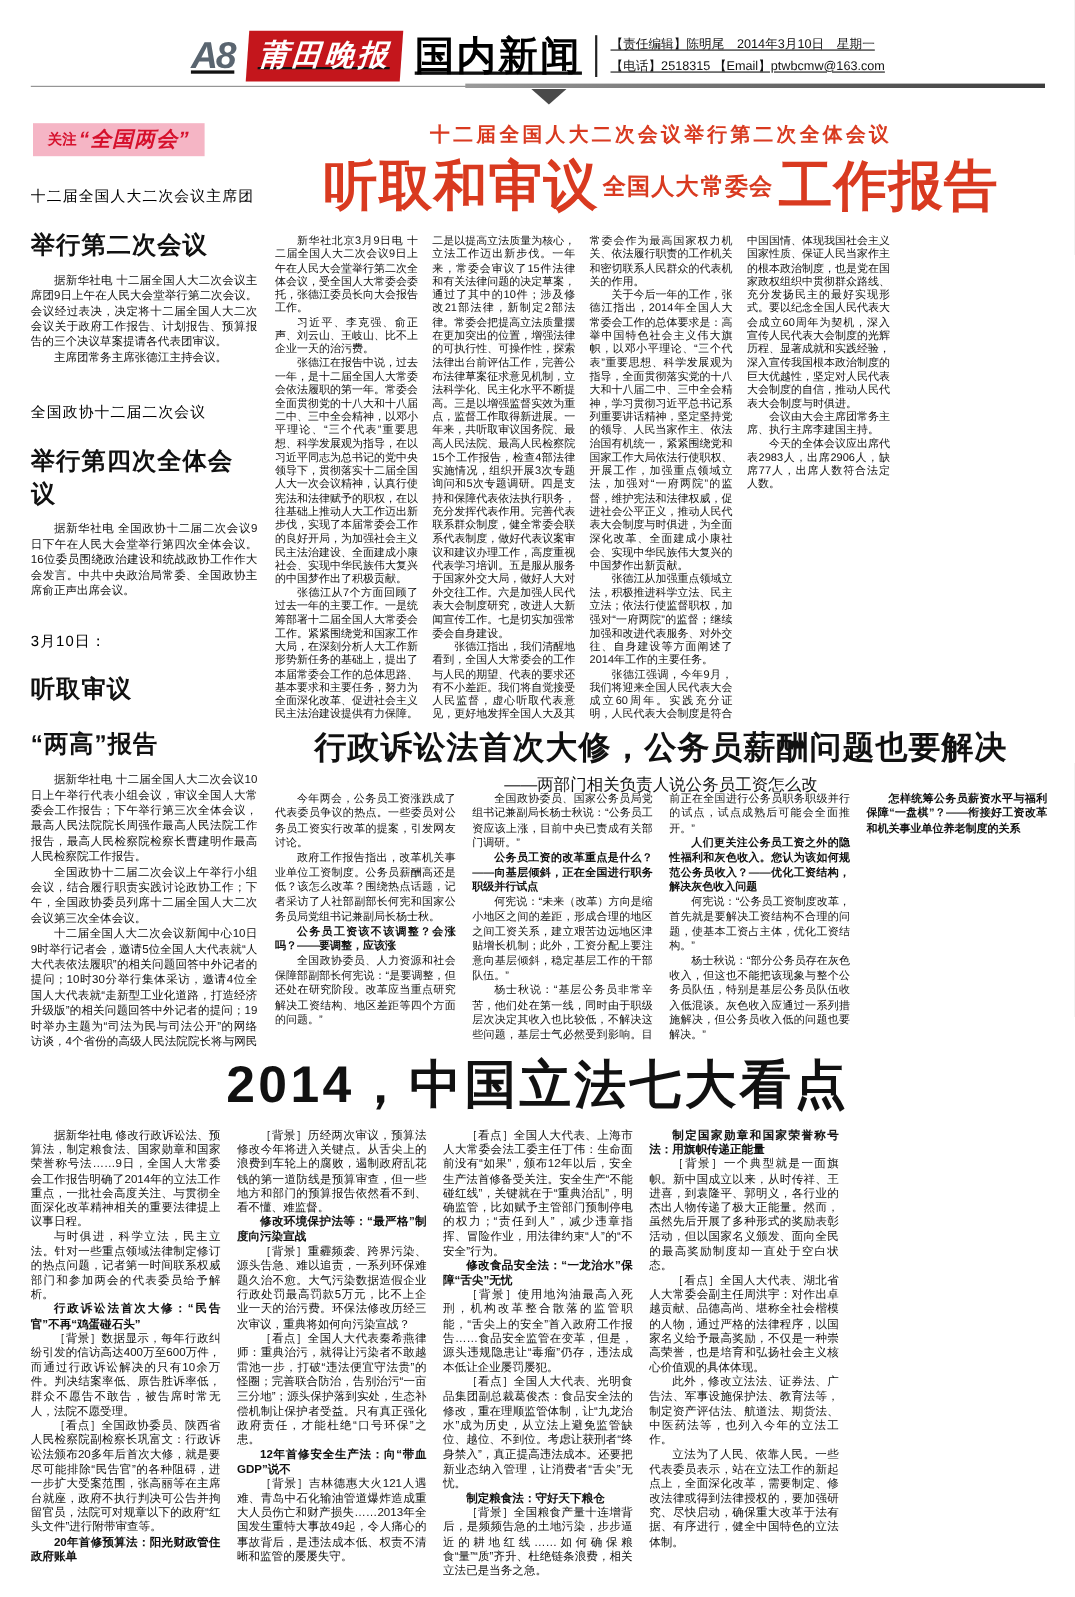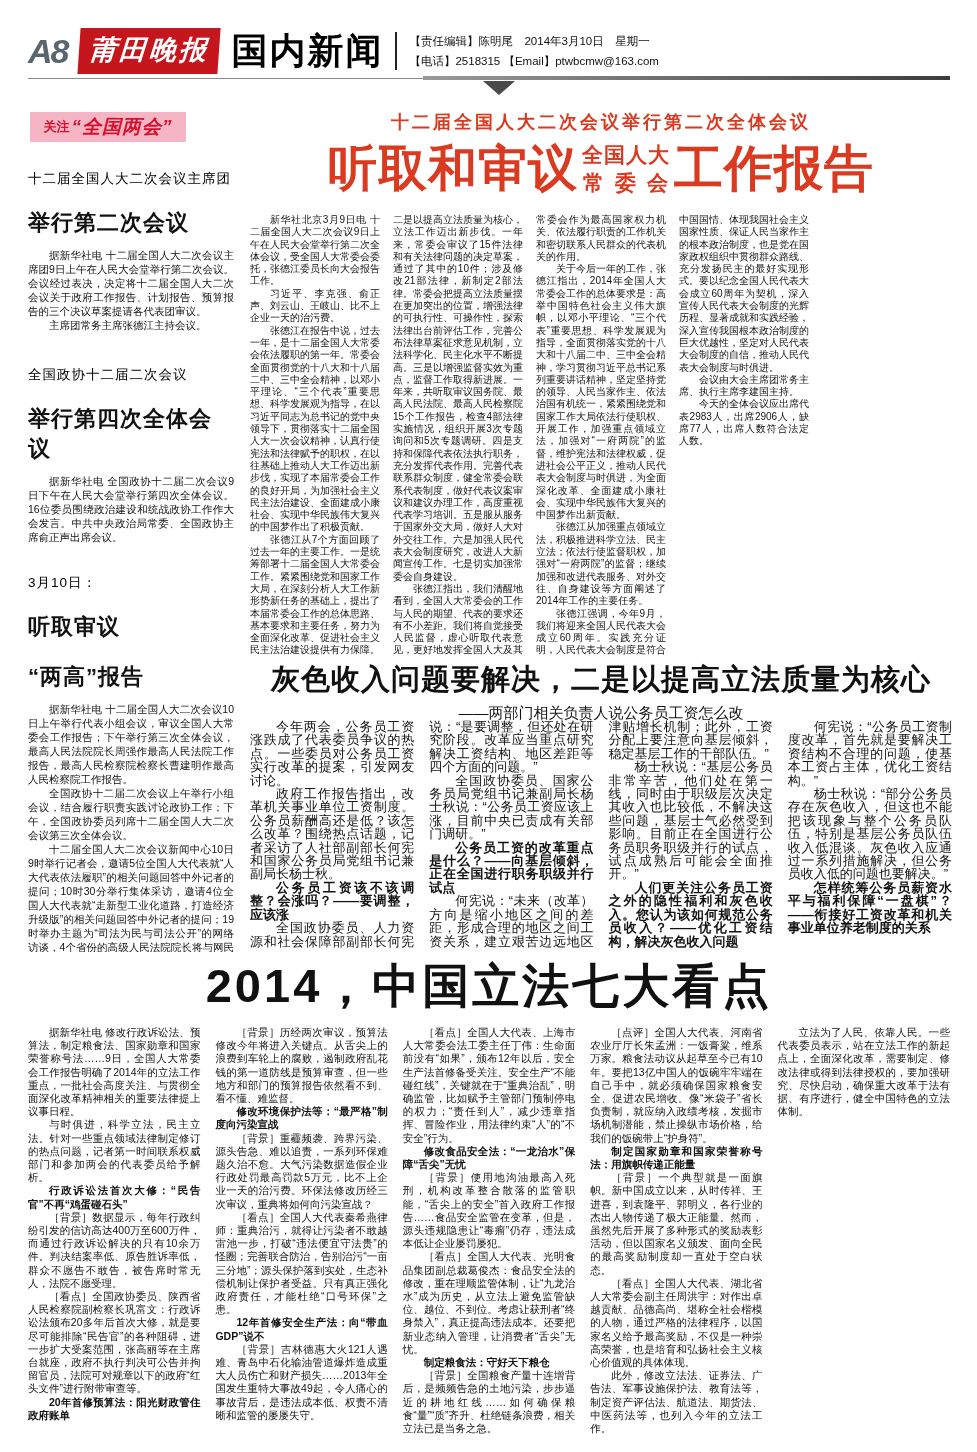"A8" .header-inner { justify-content: none -> center; text-decoration: none -> underline }
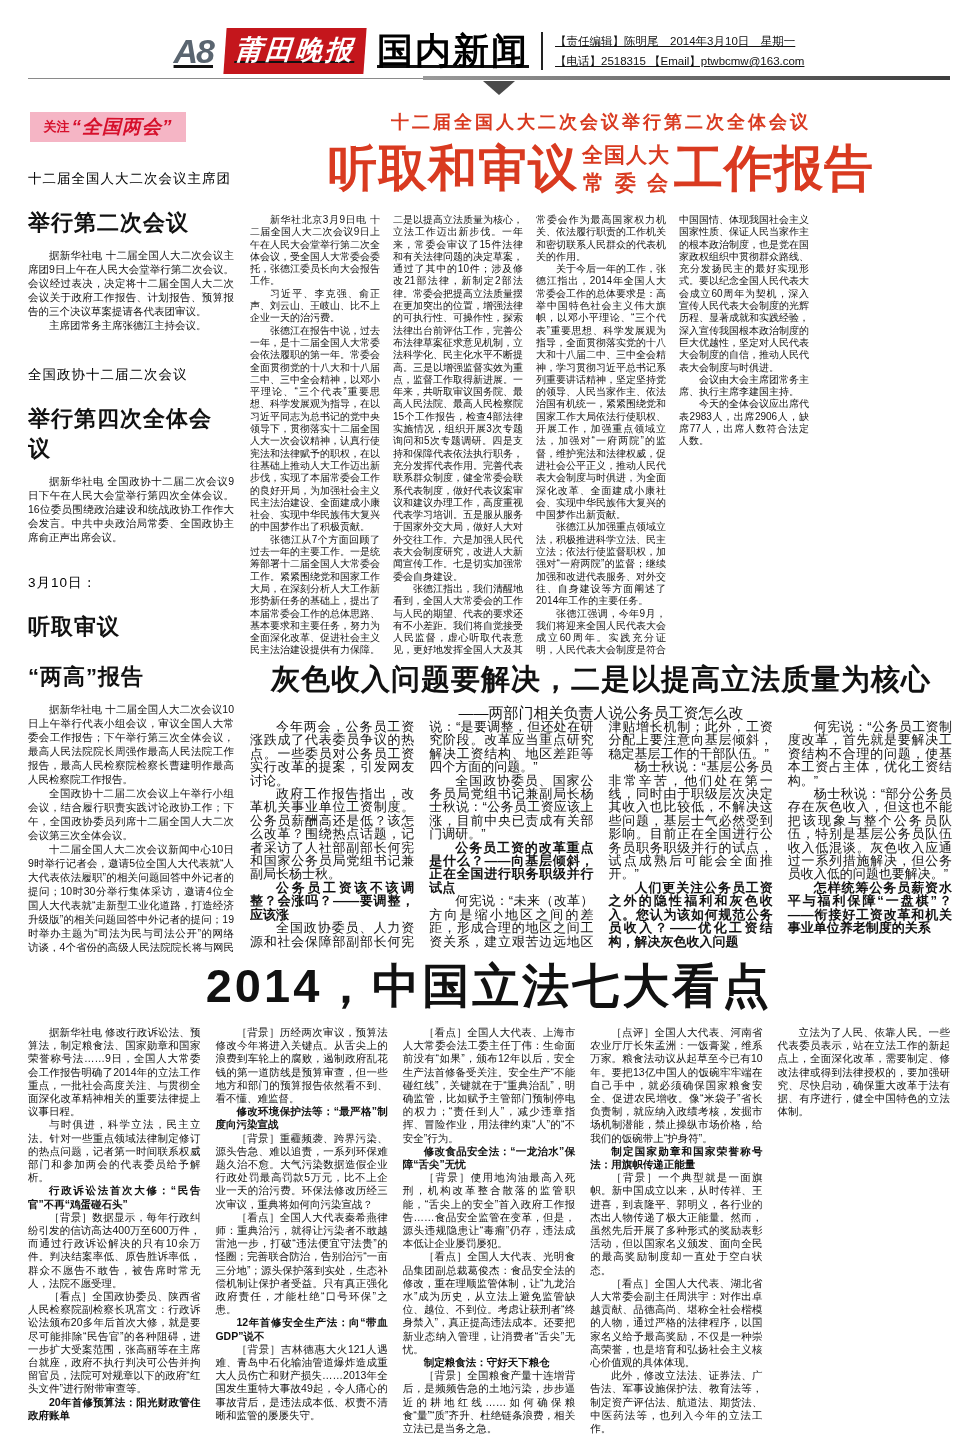"全国人大" .stack { flex-direction: column -> row }
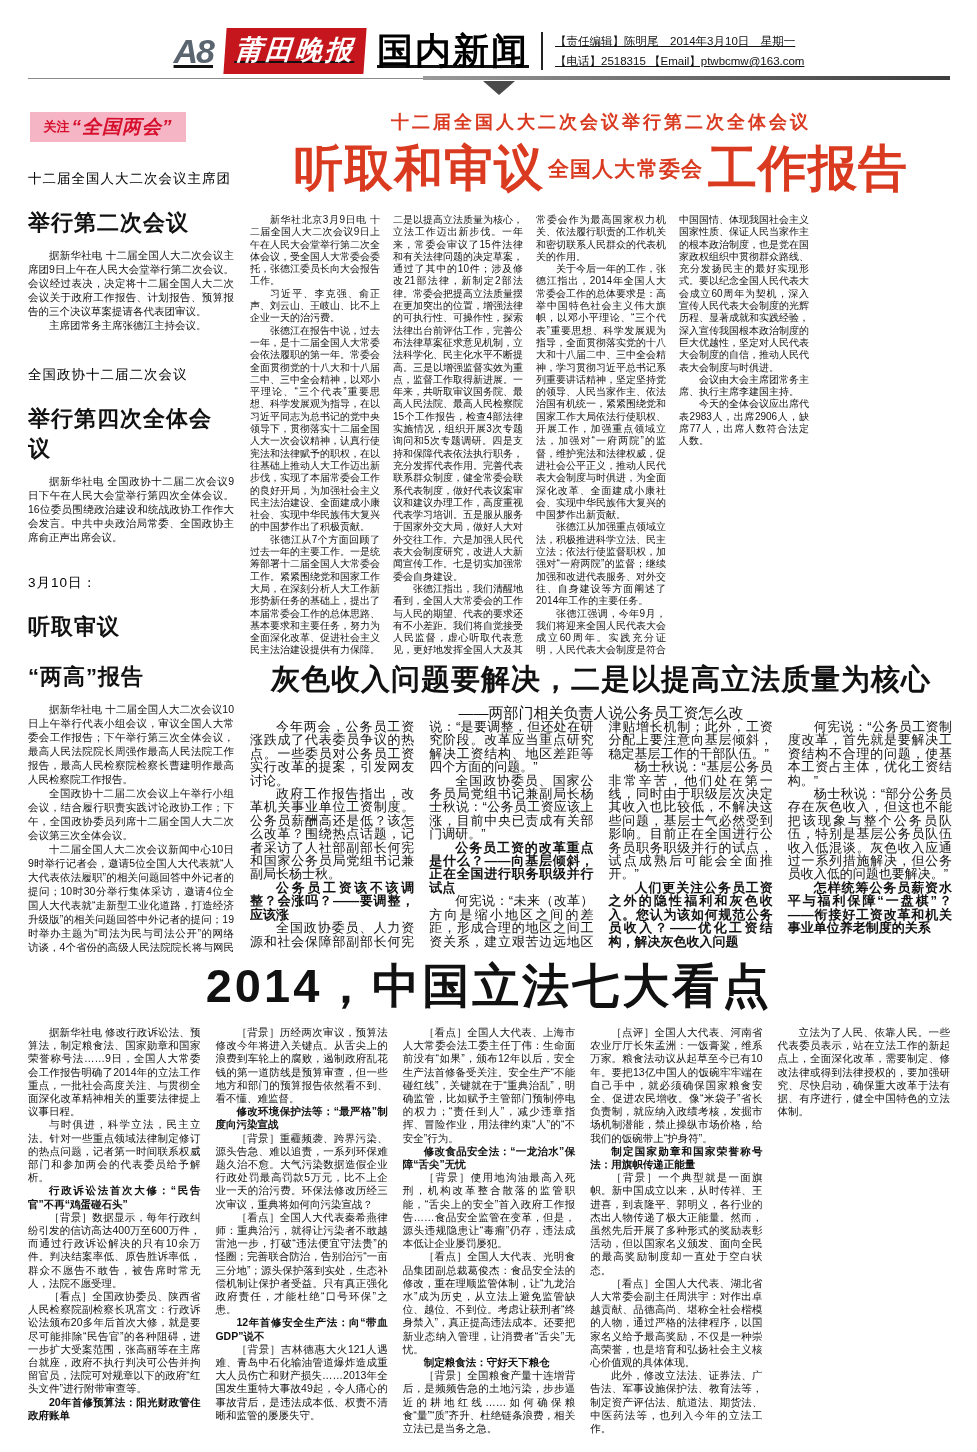"灰色收入问题要解决，二是以提高立法质量为核心" div.salary-headline { text: 灰色收入问题要解决，二是以提高立法质量为核心 -> 行政诉讼法首次大修，公务员薪酬问题也要解决 }
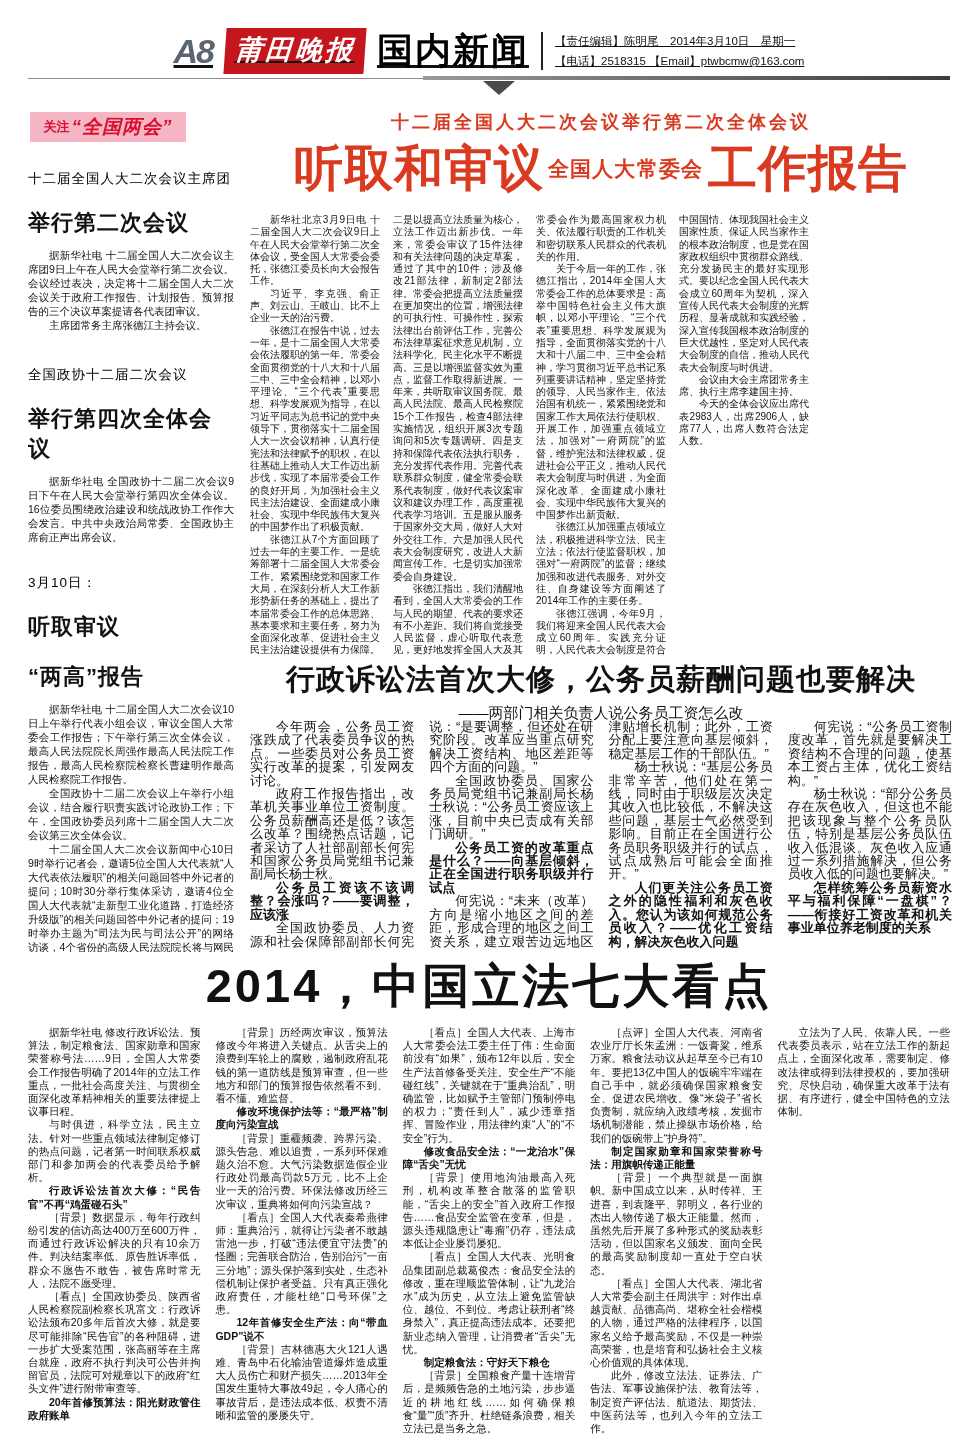"今年两会，公务员工资涨跌成了代表委员争议的热点。一些委员对公务员工资实行改革的提" .salary-cols { font-size: 13px -> 10px }
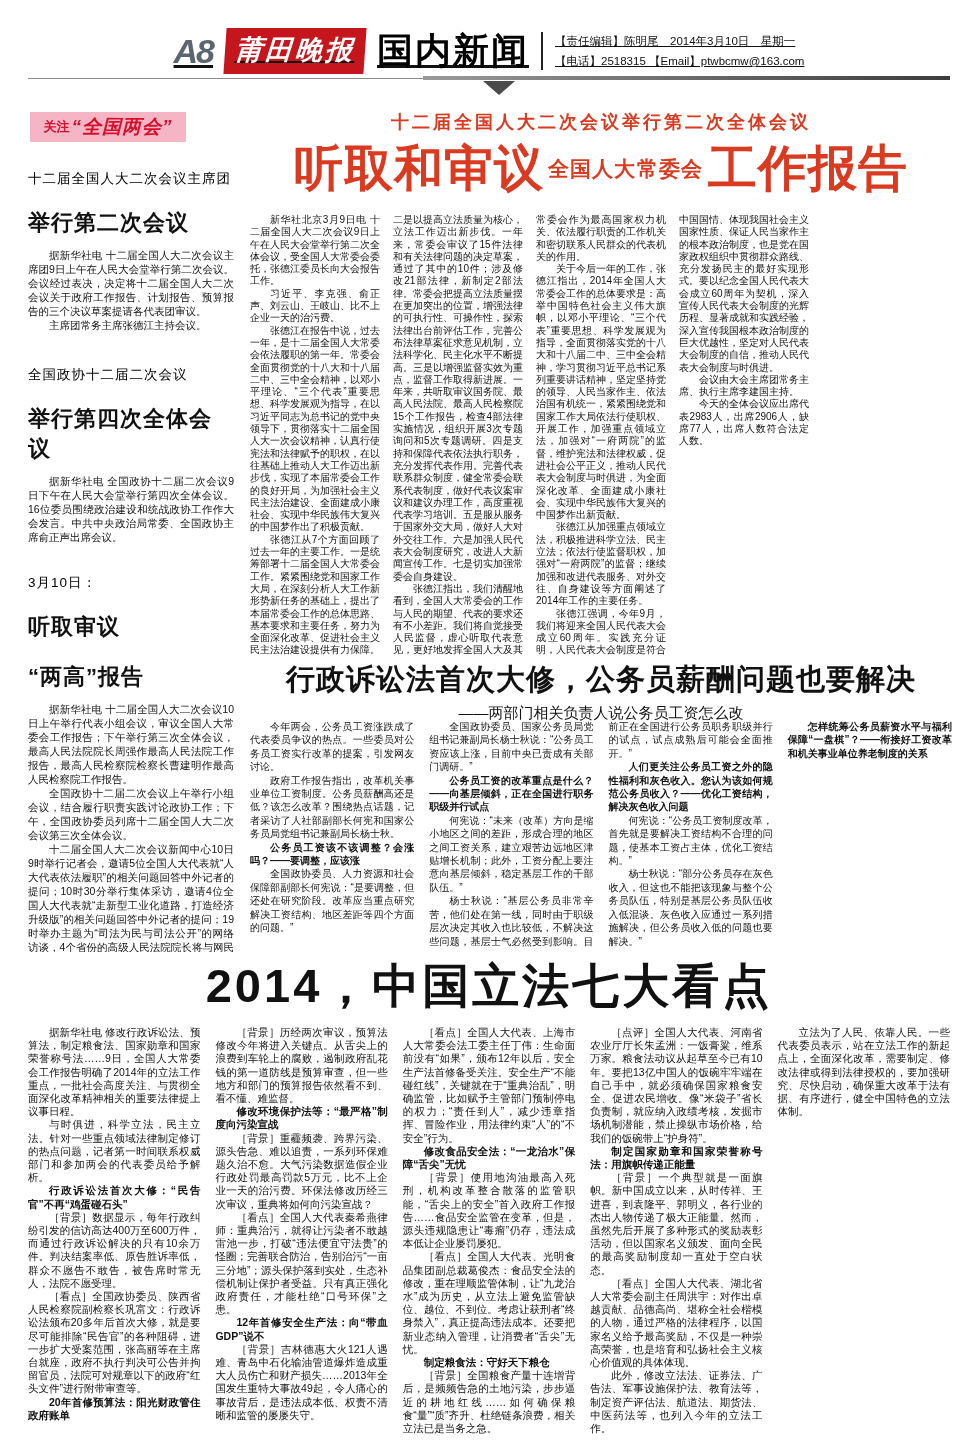"［点评］全国人大代表、河南省农业厅厅长朱孟洲：一饭膏粱，维系万家。粮食法动议从起" p.para { html: <p>［点评］全国人大代表、河南省农业厅厅长朱孟洲：一饭膏粱，维系万家。粮食法动议从起草至今已有10年。要把13亿中国人的饭碗牢牢端在自己手中，就必须确保国家粮食安全、促进农民增收。像“米袋子”省长负责制，就应纳入政绩考核，发掘市场机制潜能，禁止操纵市场价格，给我们的饭碗带上“护身符”。</p> -> none }
